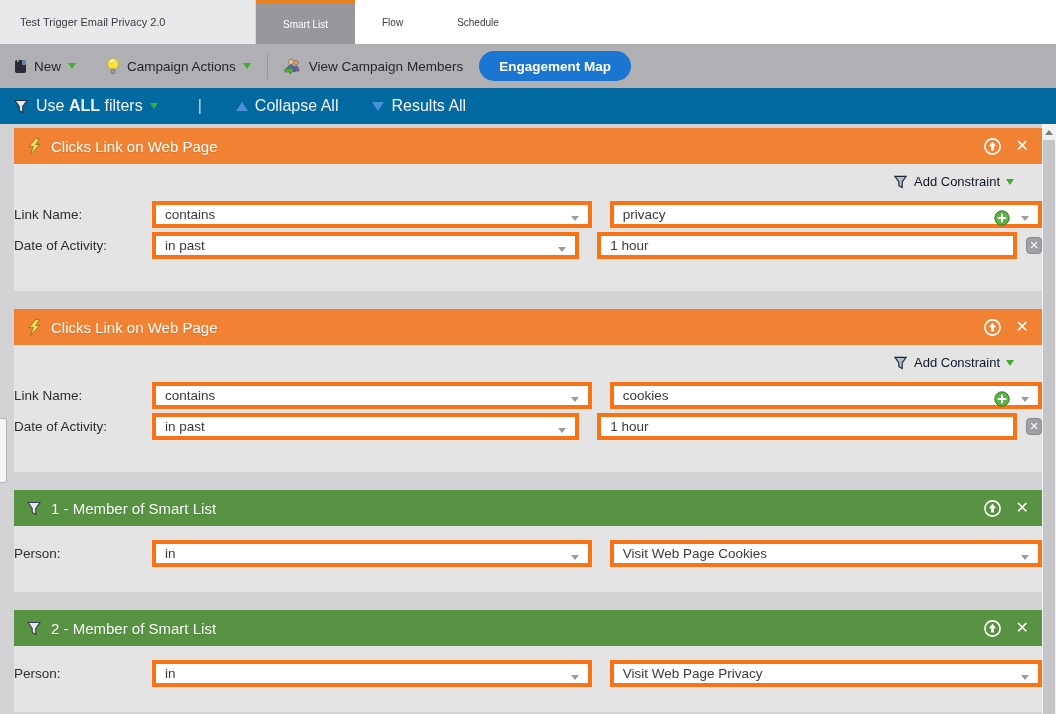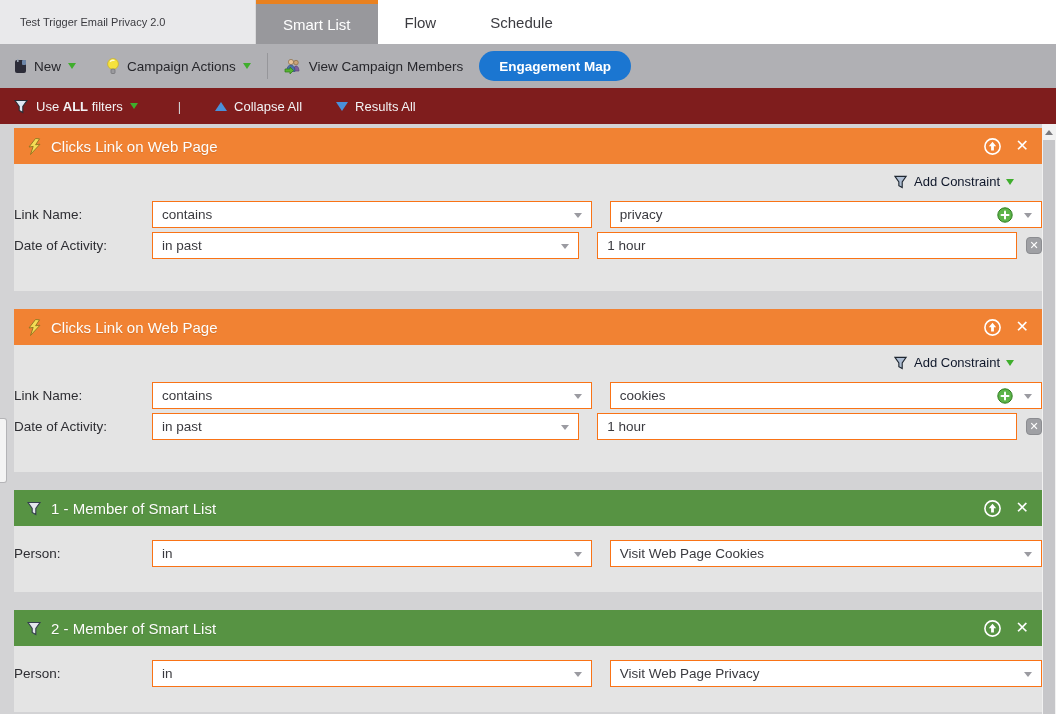"Smart List" .tab { font-size: 15px -> 10px }
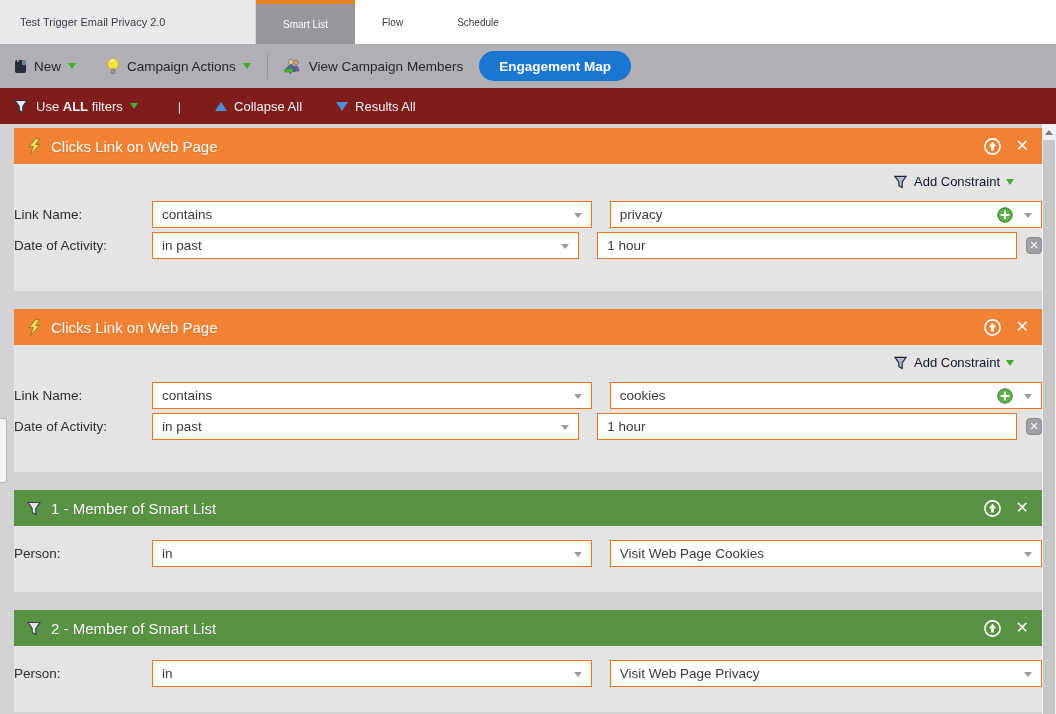"Use ALL filters" .toolbar3 { background: #7f1d1d -> #0369a1; font-size: 13px -> 16px }
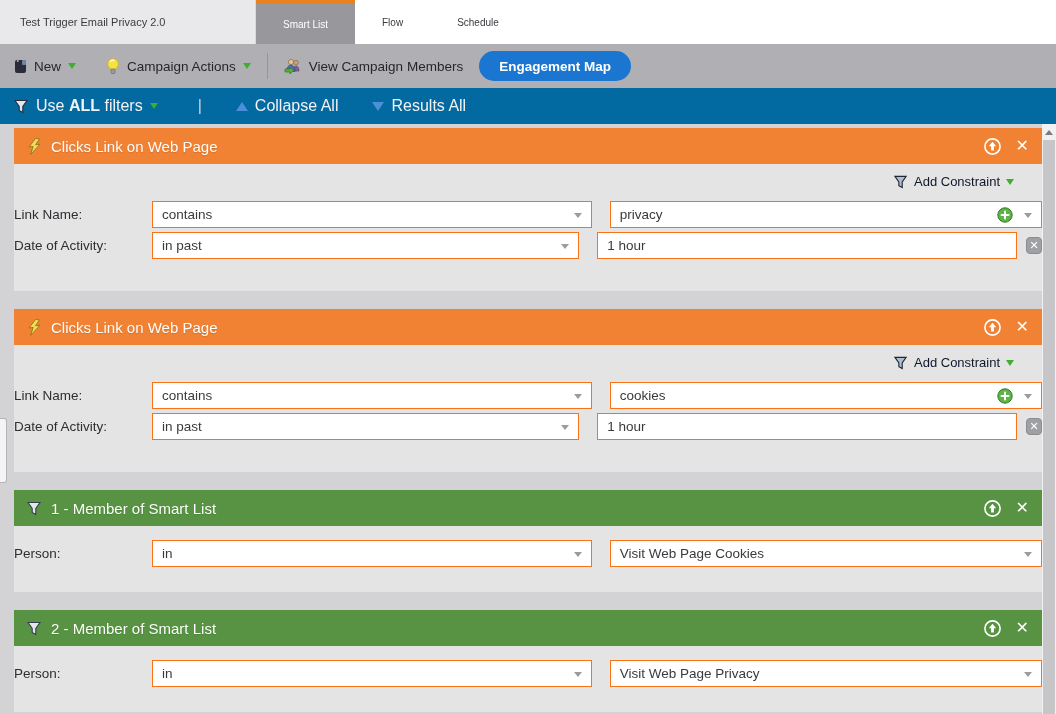"contains" .field { border: 1px solid #f97316 -> 4px solid #f97316 }
